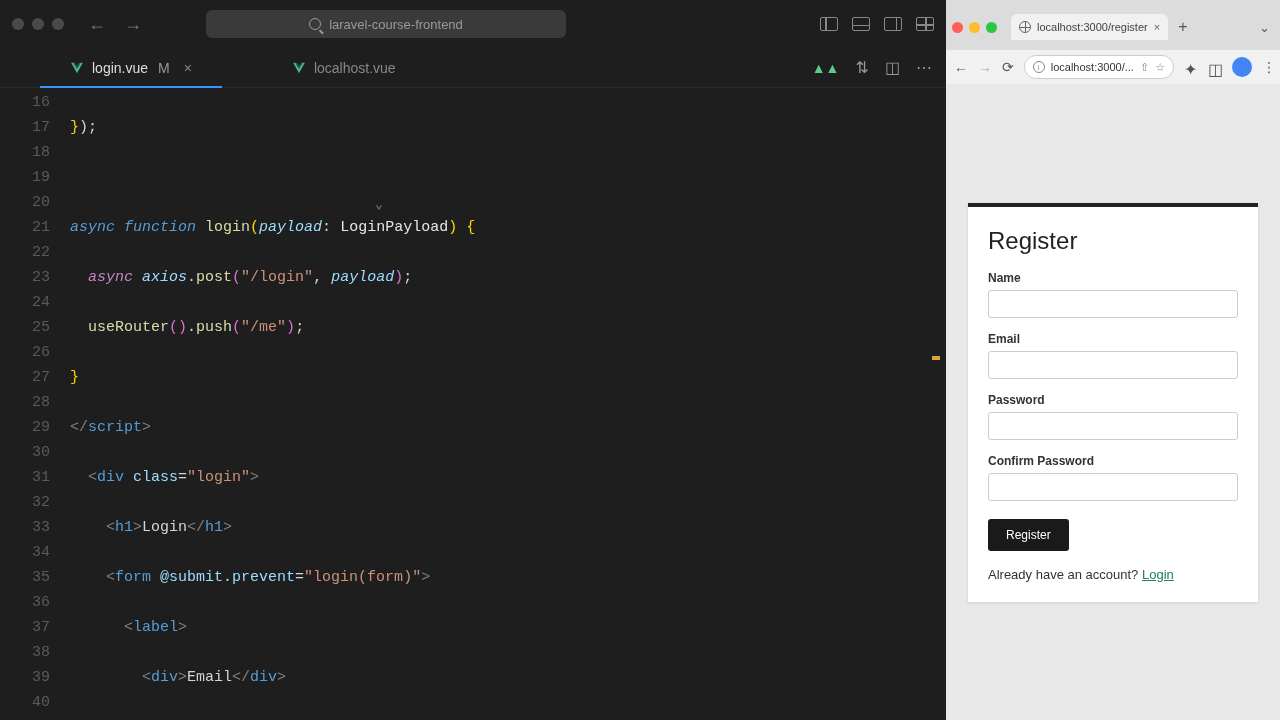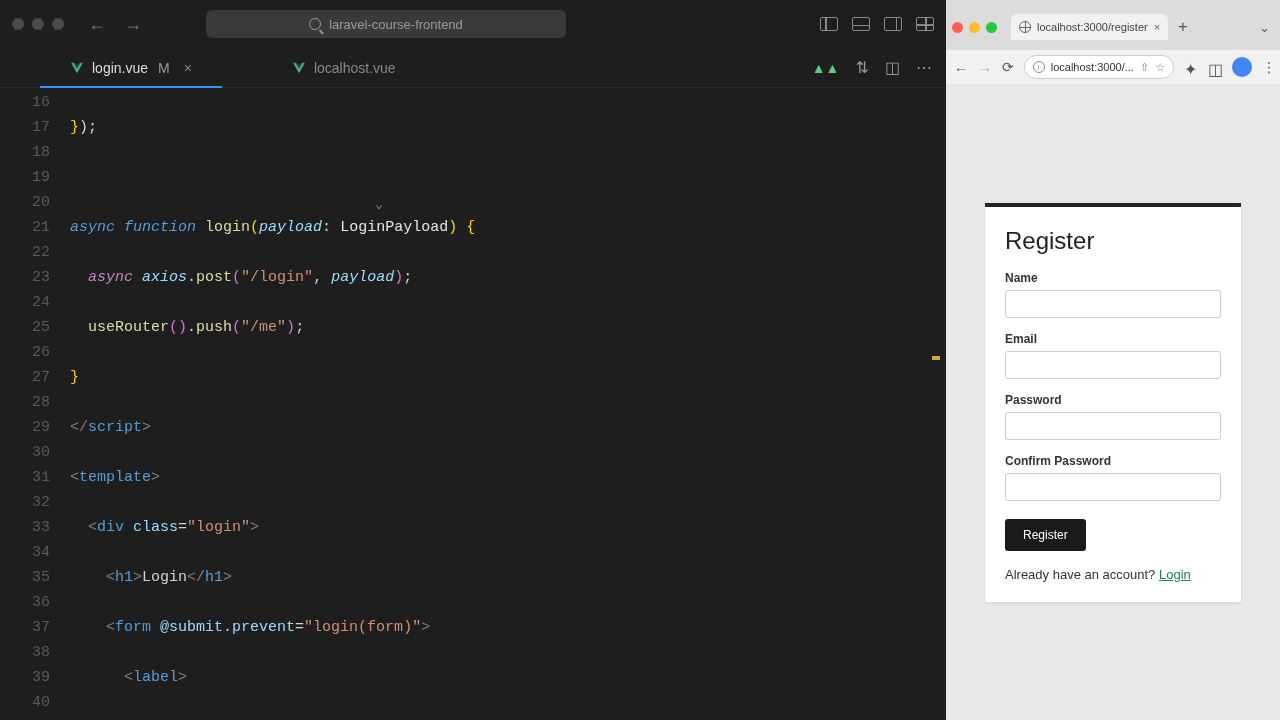"Register" .register-card { width: 256px -> 290px }
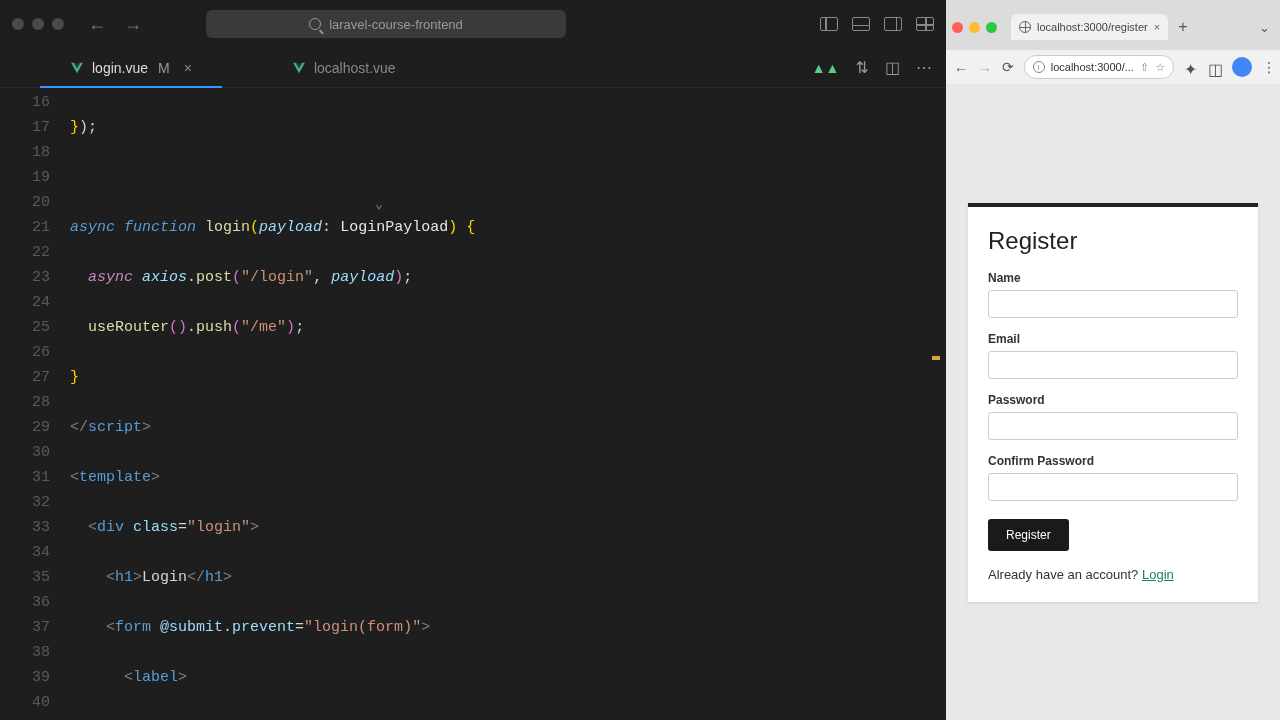"<template>" div { html: <div><span>&lt;</span><span>template</span><span>&gt;</span></div> -> none }
